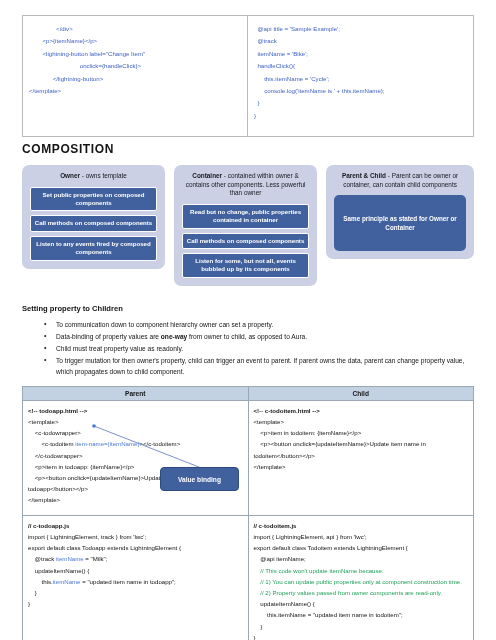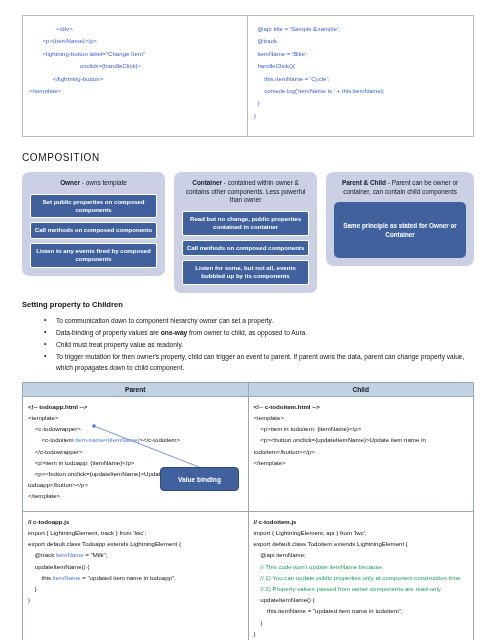"COMPOSITION" .sec-head { font-size: 10px -> 12px; font-weight: normal -> bold; margin: 15px 0 0 0 -> 5px 0 0 0 }
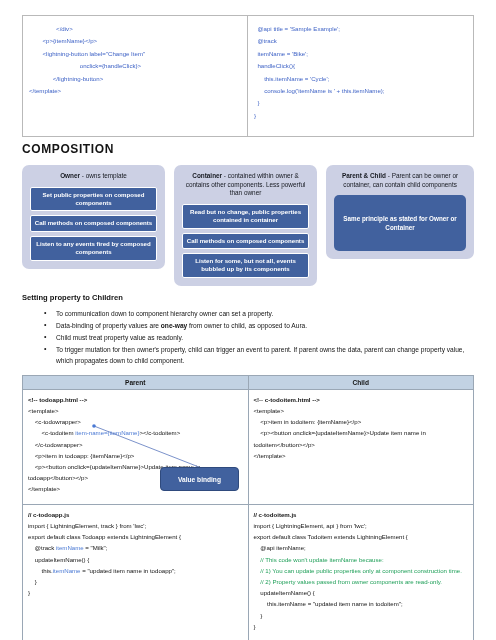"Setting property to Children" .sub-head { margin: 7px 0 0 0 -> 18px 0 0 0 }
